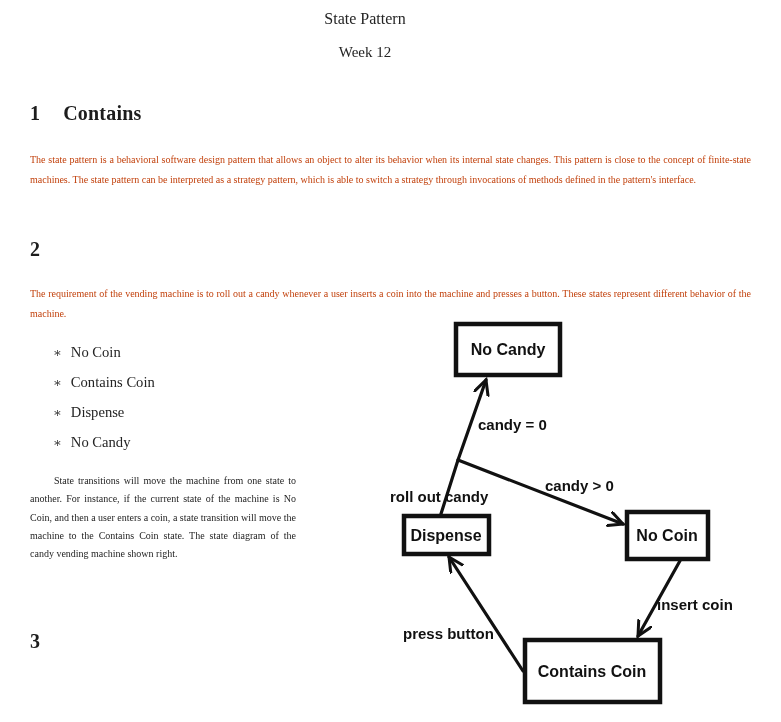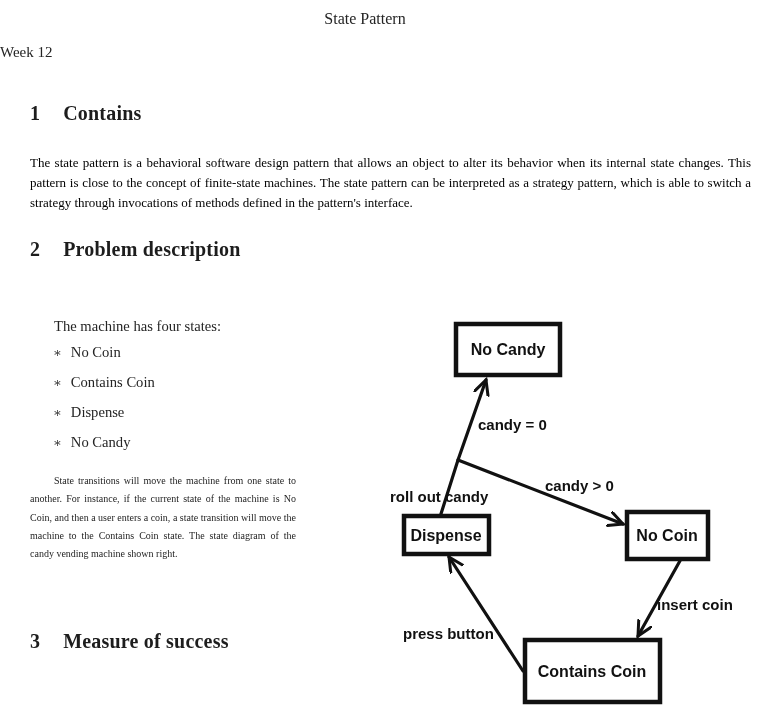"Week 12" .doc-subtitle { text-align: none -> center }
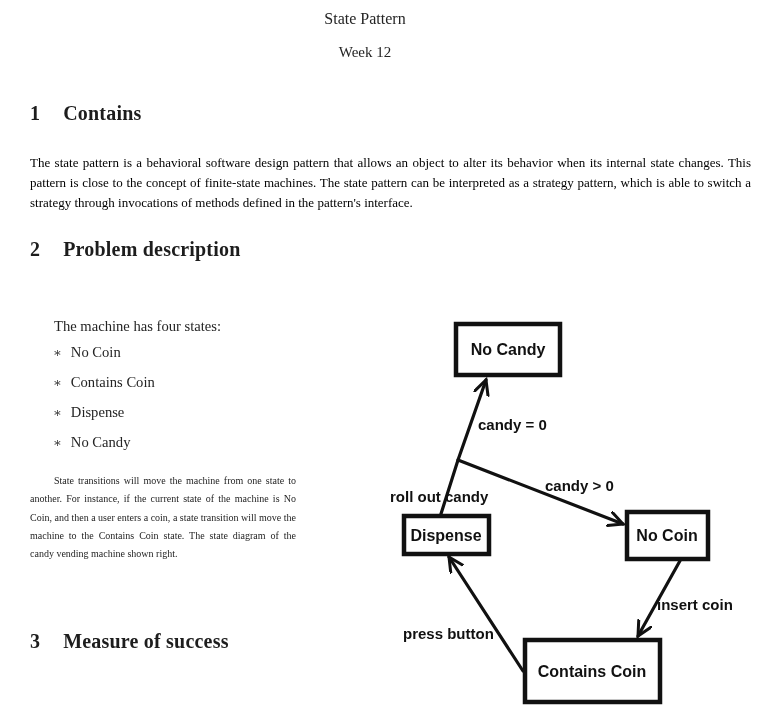"The state pattern is a" .body-par { color: #000000 -> #c2410c; font-size: 13px -> 10px }
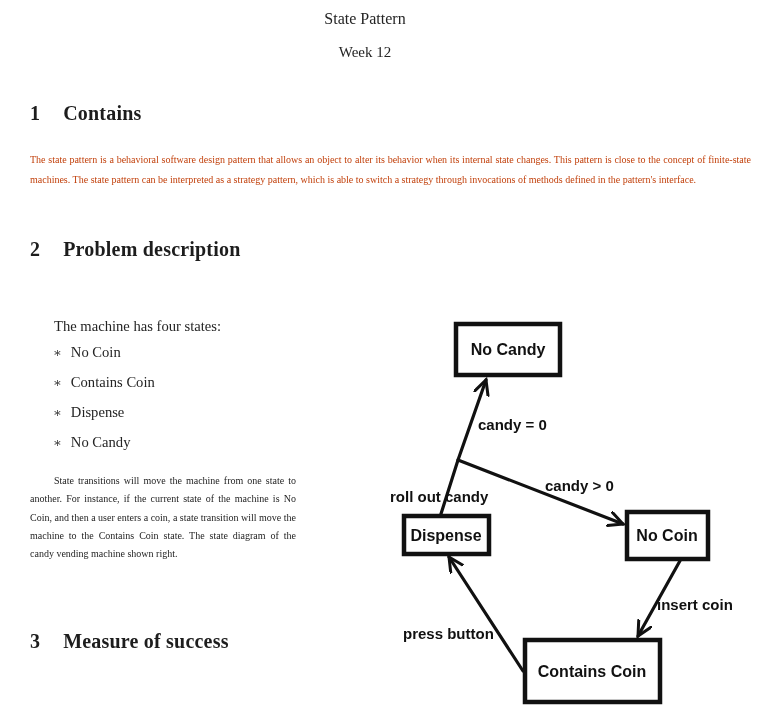"Problem description" span { html: <span>Problem description</span> -> none }
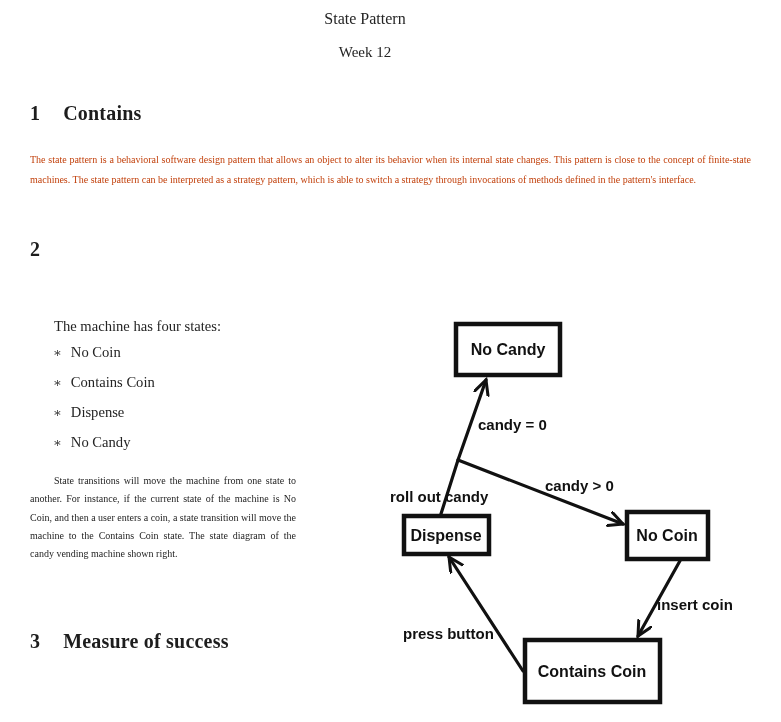"The requirement of the vending" p.body-par { html: none -> <p>The requirement of the vending machine is to roll out a candy whenever a user inserts a coin into the machine and presses a button. These states represent different behavior of the machine.</p> }
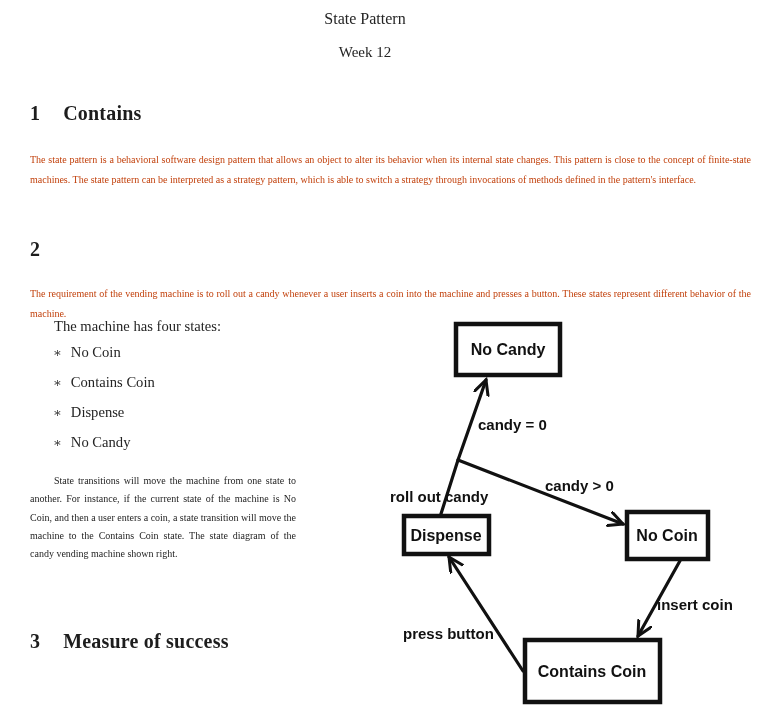"The machine has four states:" div.states-lead { html: <div>The machine has four states:</div> -> none }
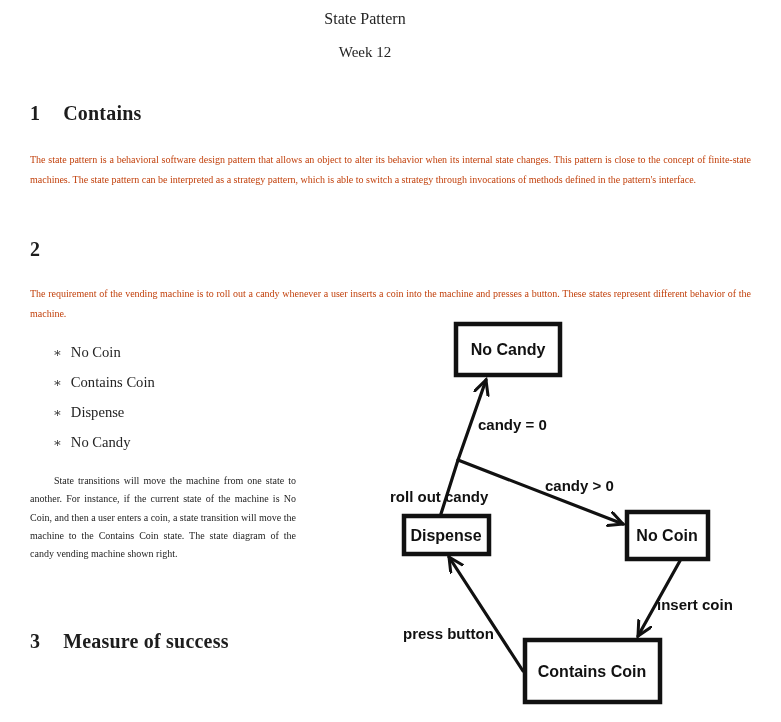"Measure of success" span { html: <span>Measure of success</span> -> none }
